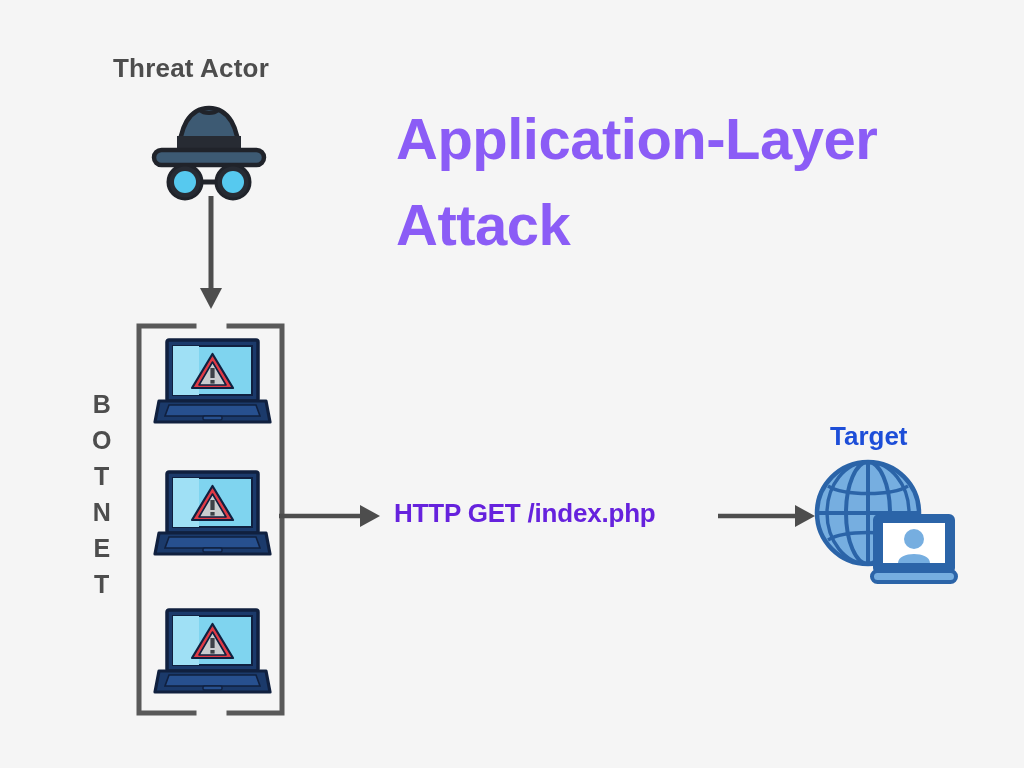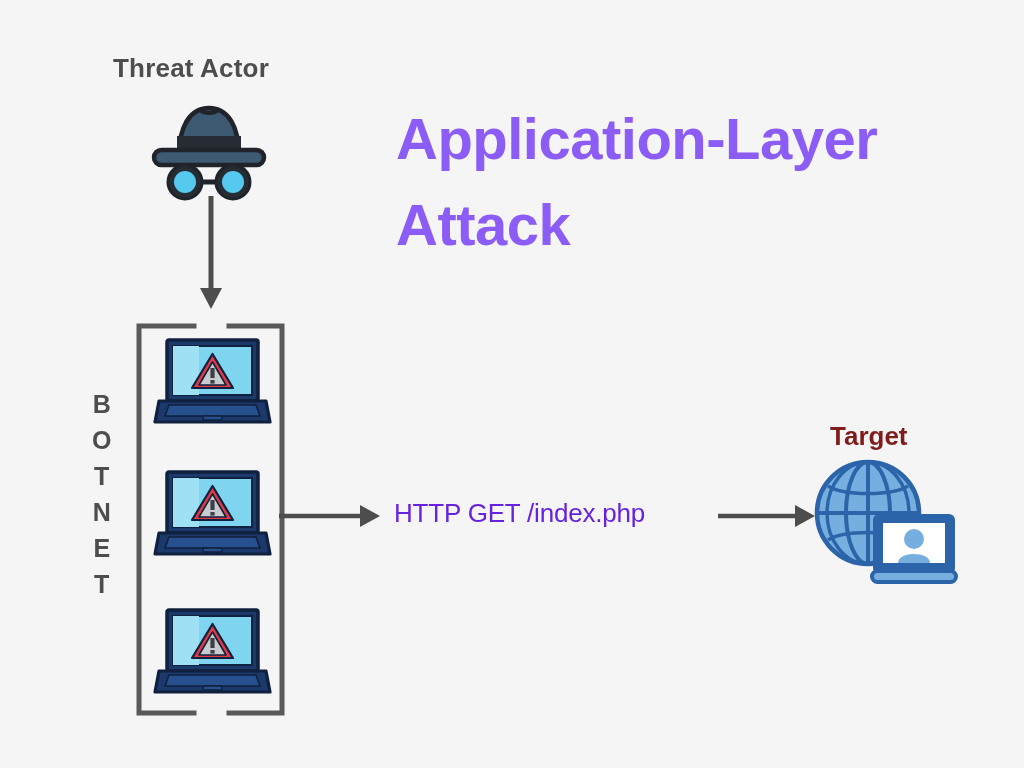"Target" .target-label { color: #7f1d1d -> #1d4ed8 }
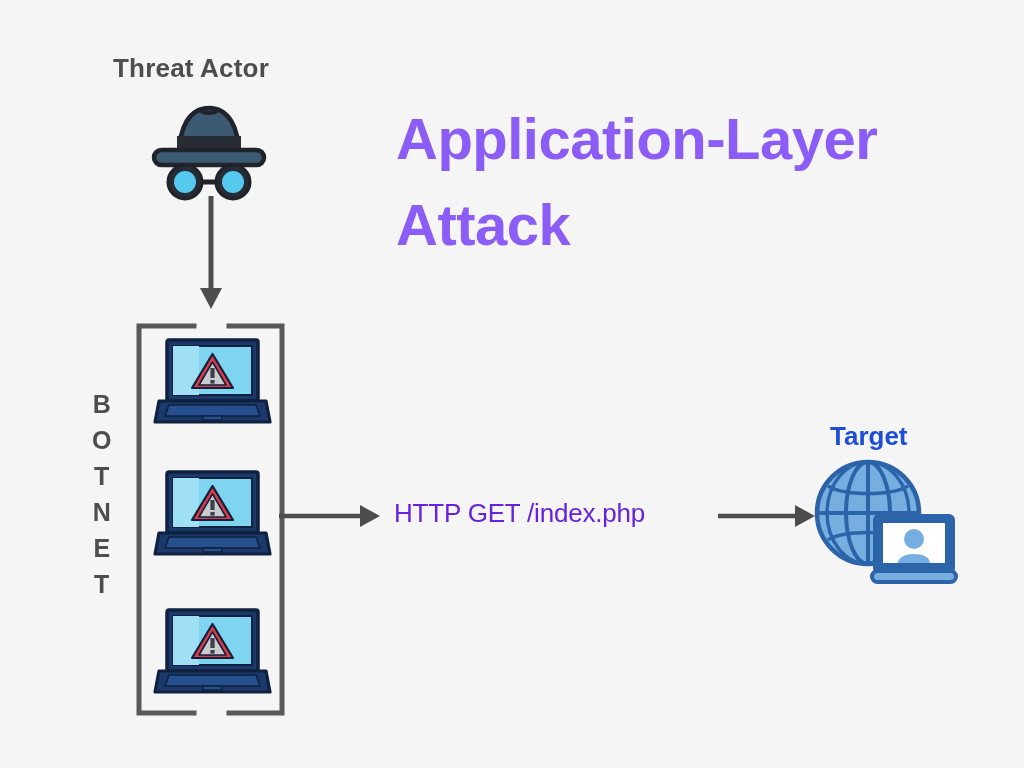"HTTP GET /index.php" .http-label { font-weight: normal -> bold }
